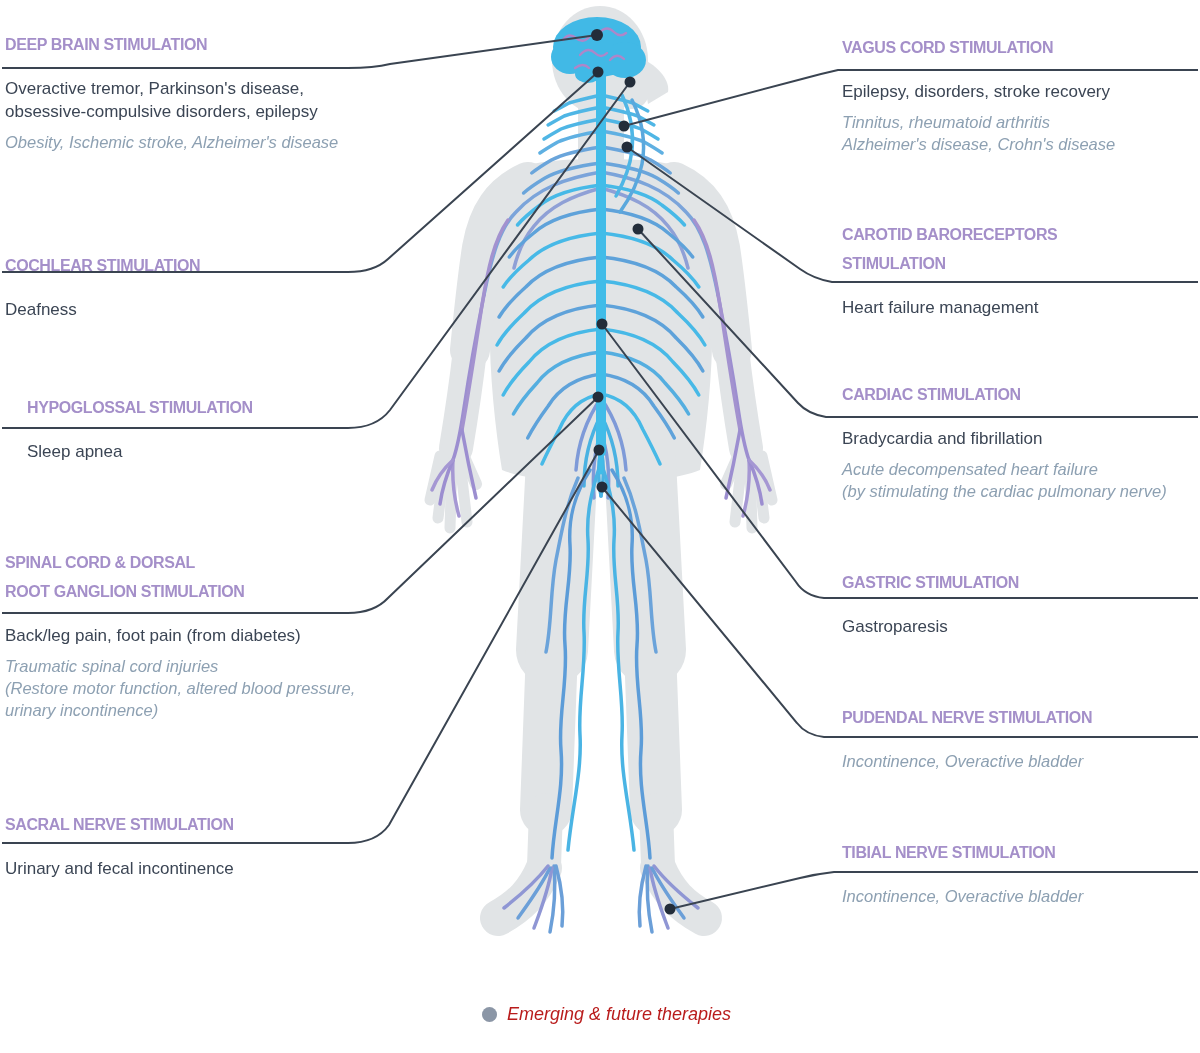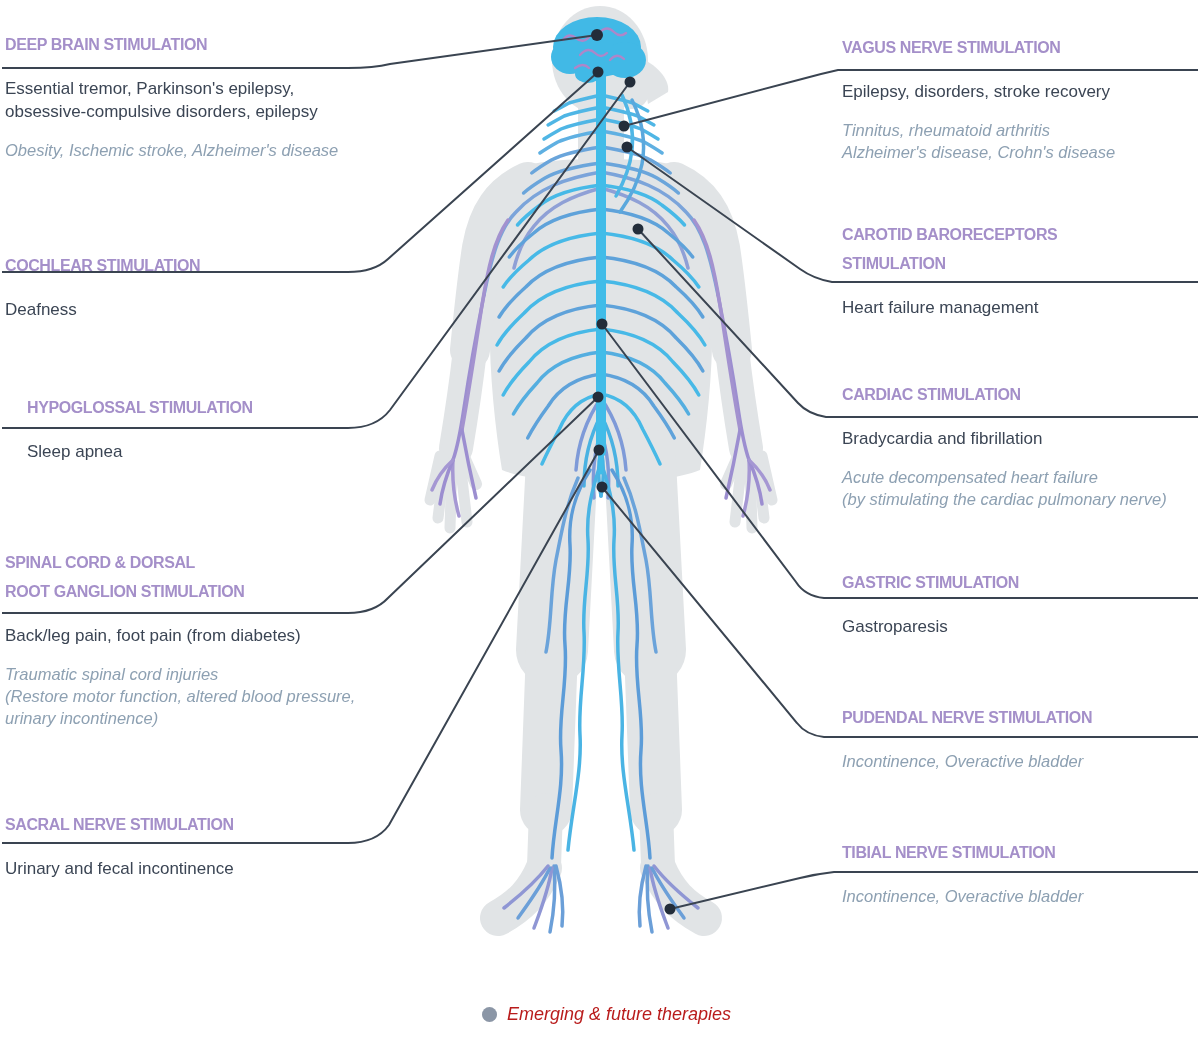"VAGUS NERVE STIMULATION" h2.title { text: NERVE -> CORD }
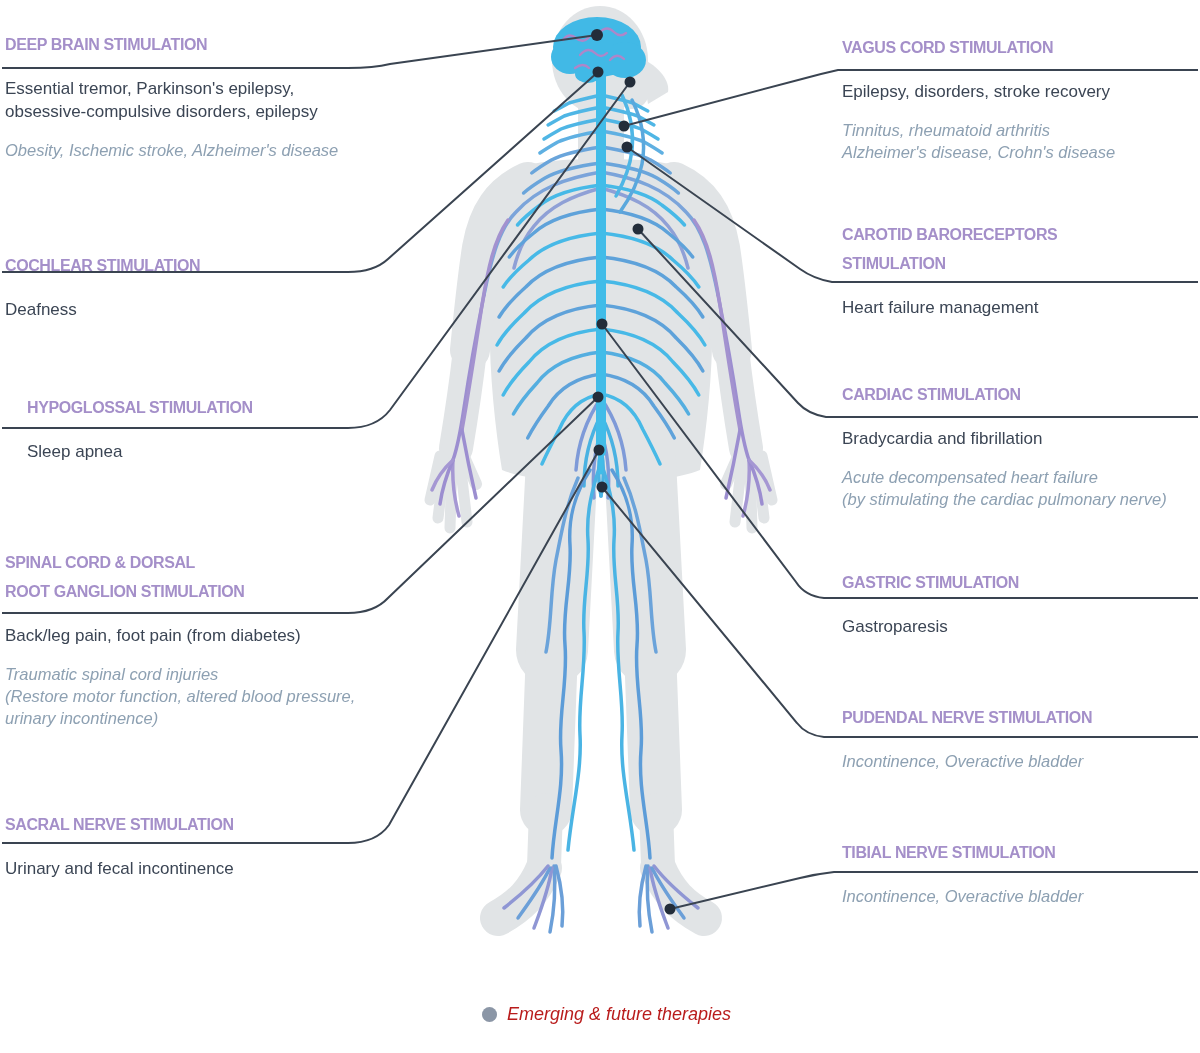"Essential tremor, Parkinson's epilepsy," p.sub { text: Essential tremor, Parkinson's epilepsy -> Overactive tremor, Parkinson's disease }
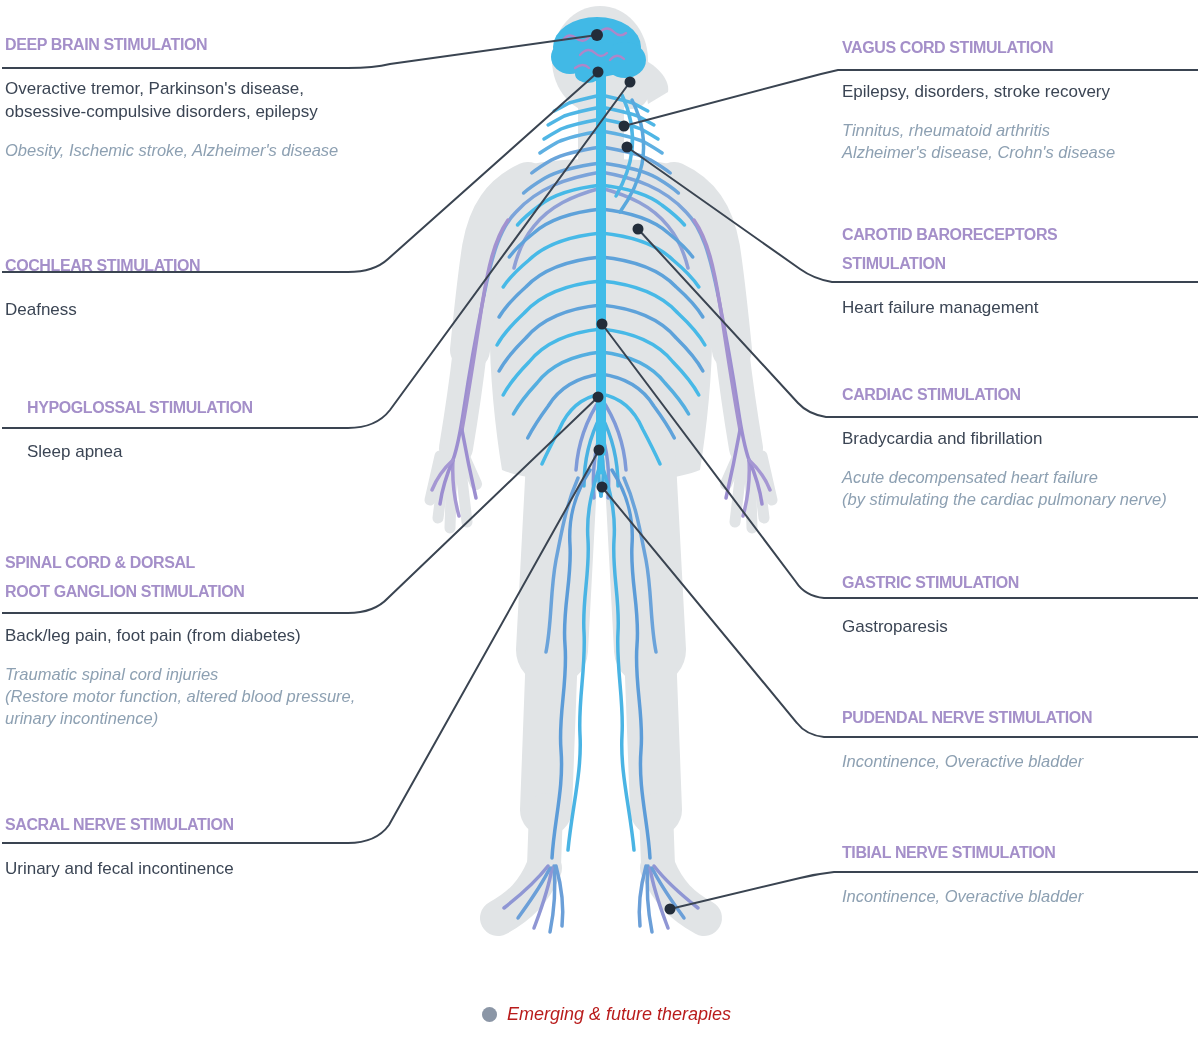"Tinnitus, rheumatoid arthritis" .sub + .em { margin-top: 16px -> 8px }
